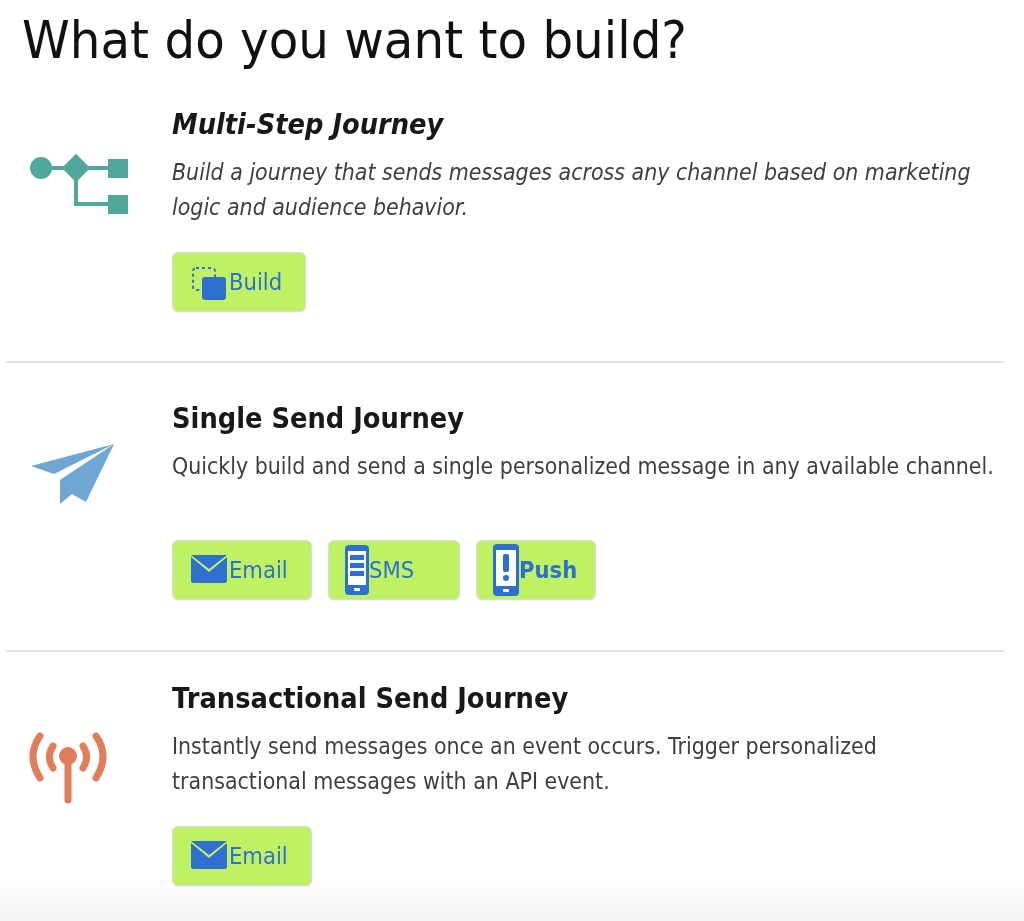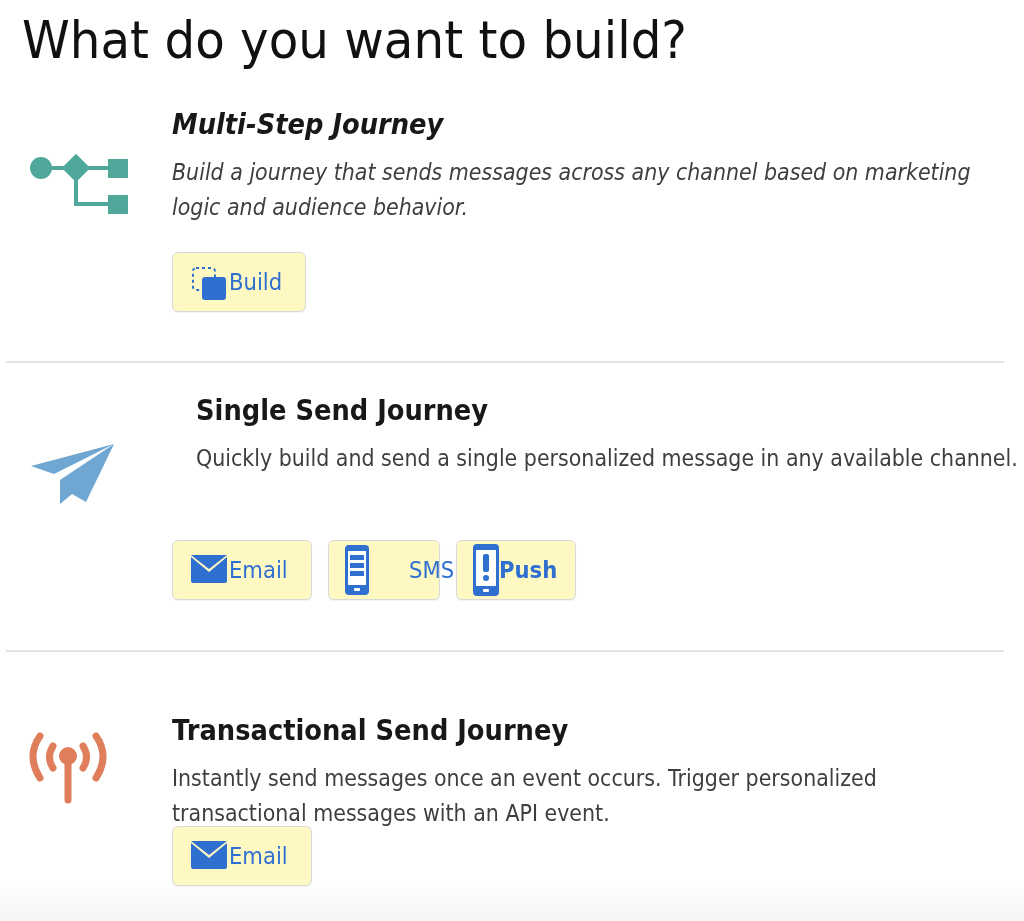"Build" .btn { background: #fef9c3 -> #bef264 }
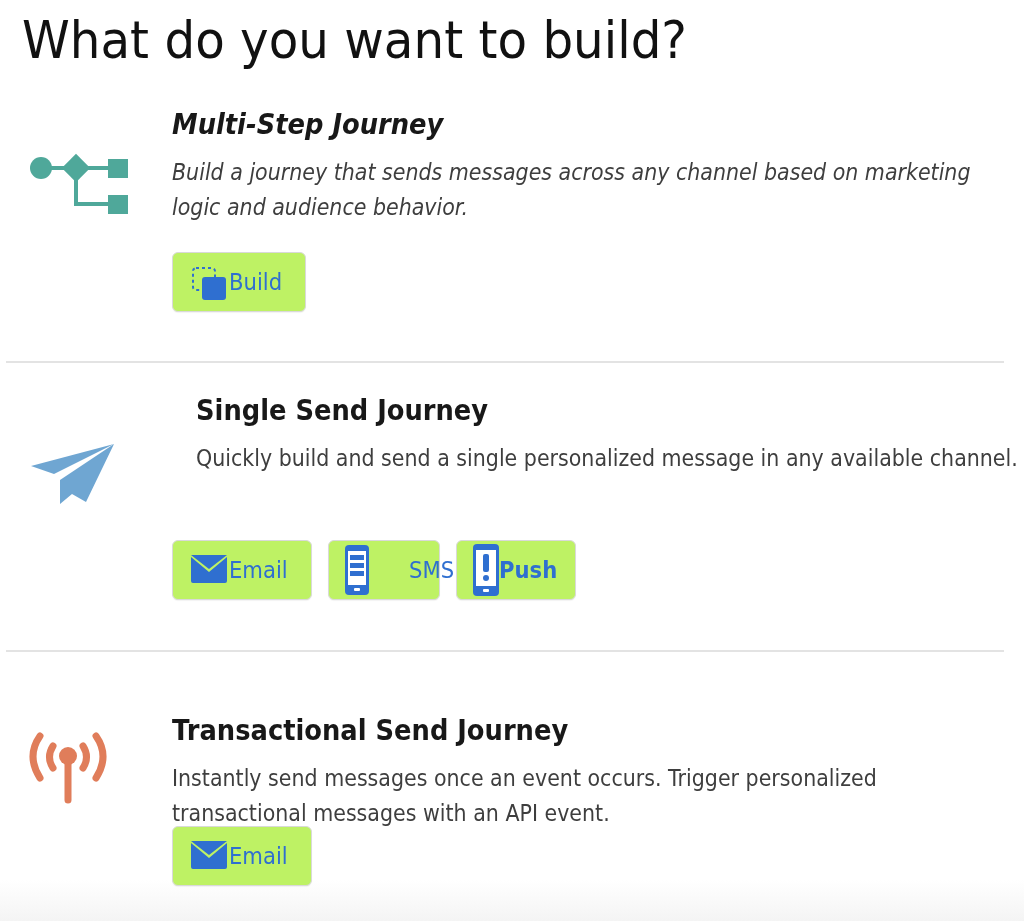"Single Send Journey" div.content { margin-left: 24px -> none; top: 0px -> 8px }
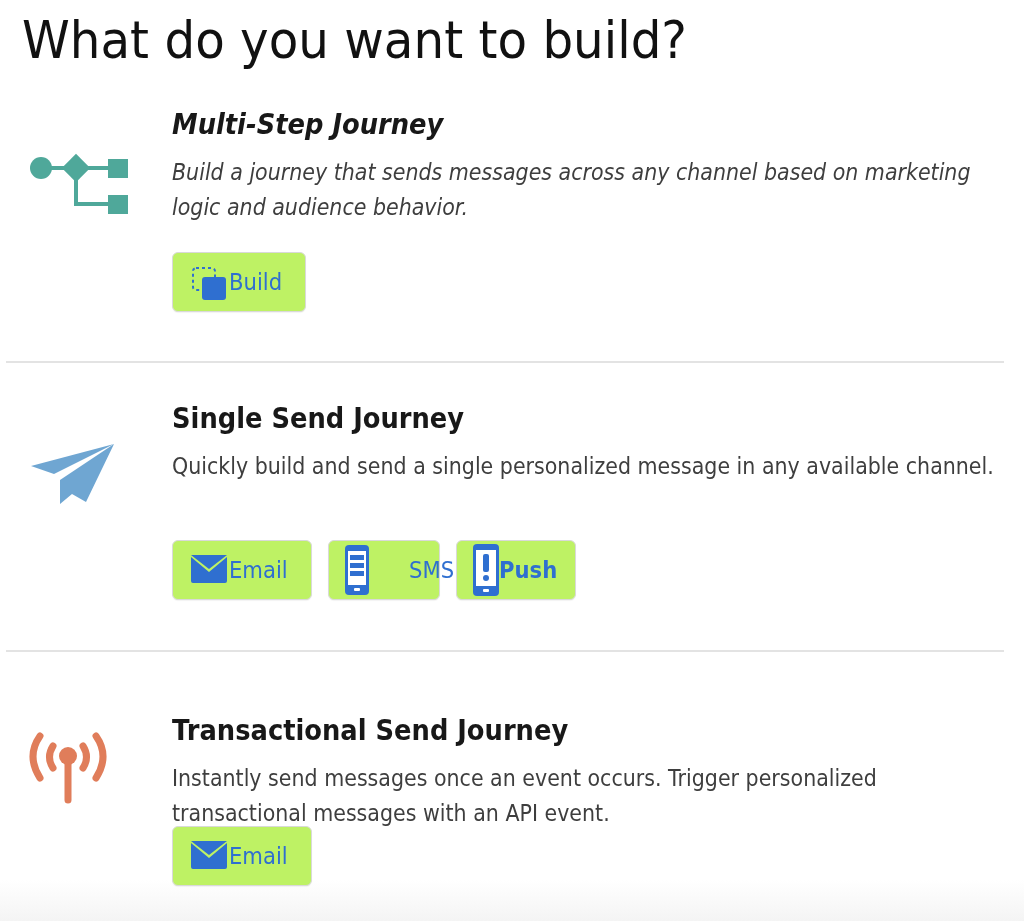"SMS" div.btn { gap: 40px -> none; width: 112px -> 132px }
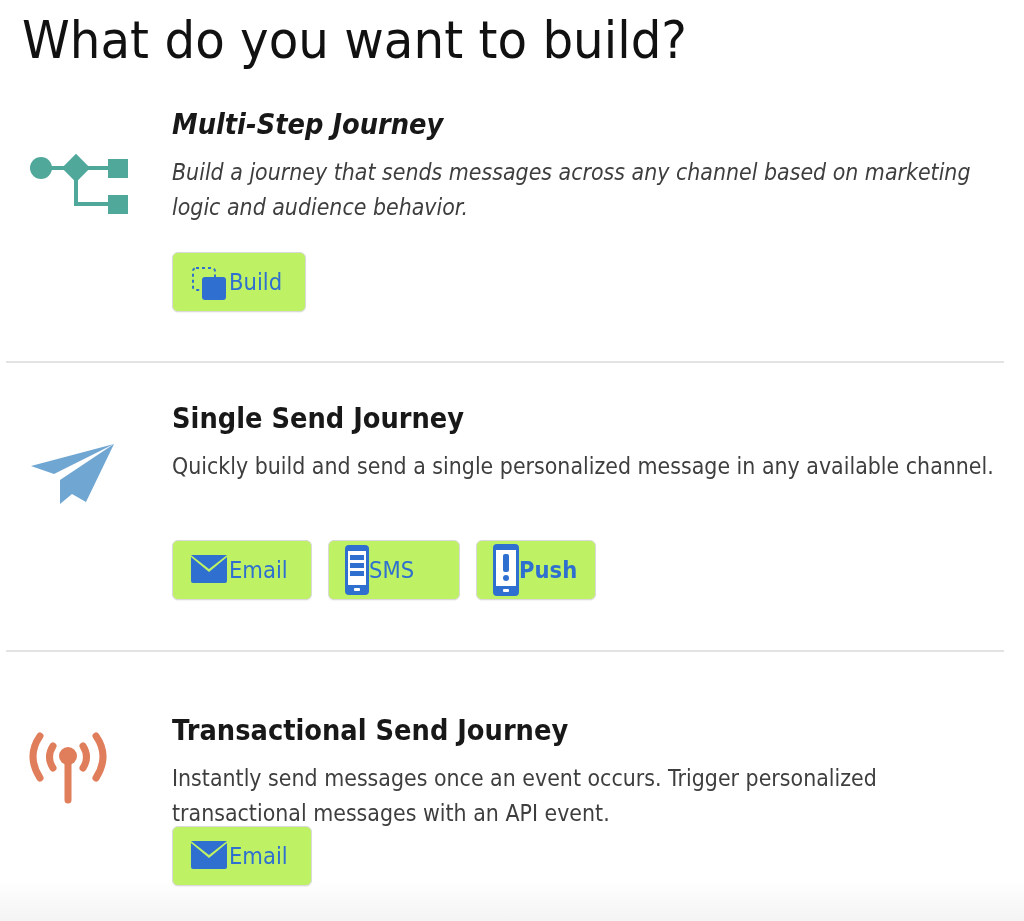"Transactional Send Journey" div.content { margin-top: 32px -> none }
